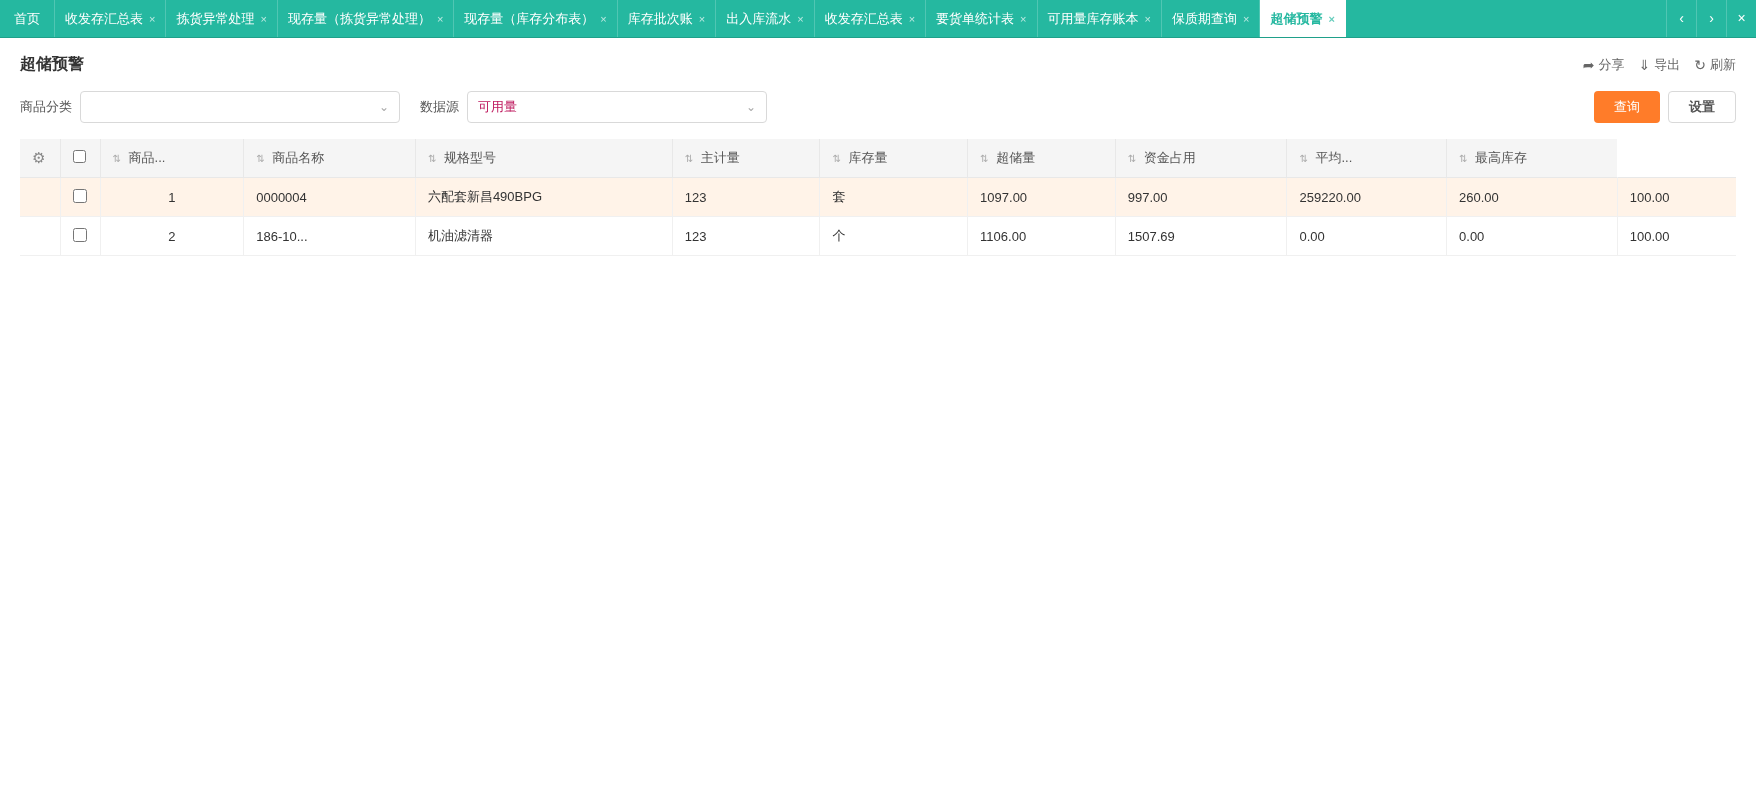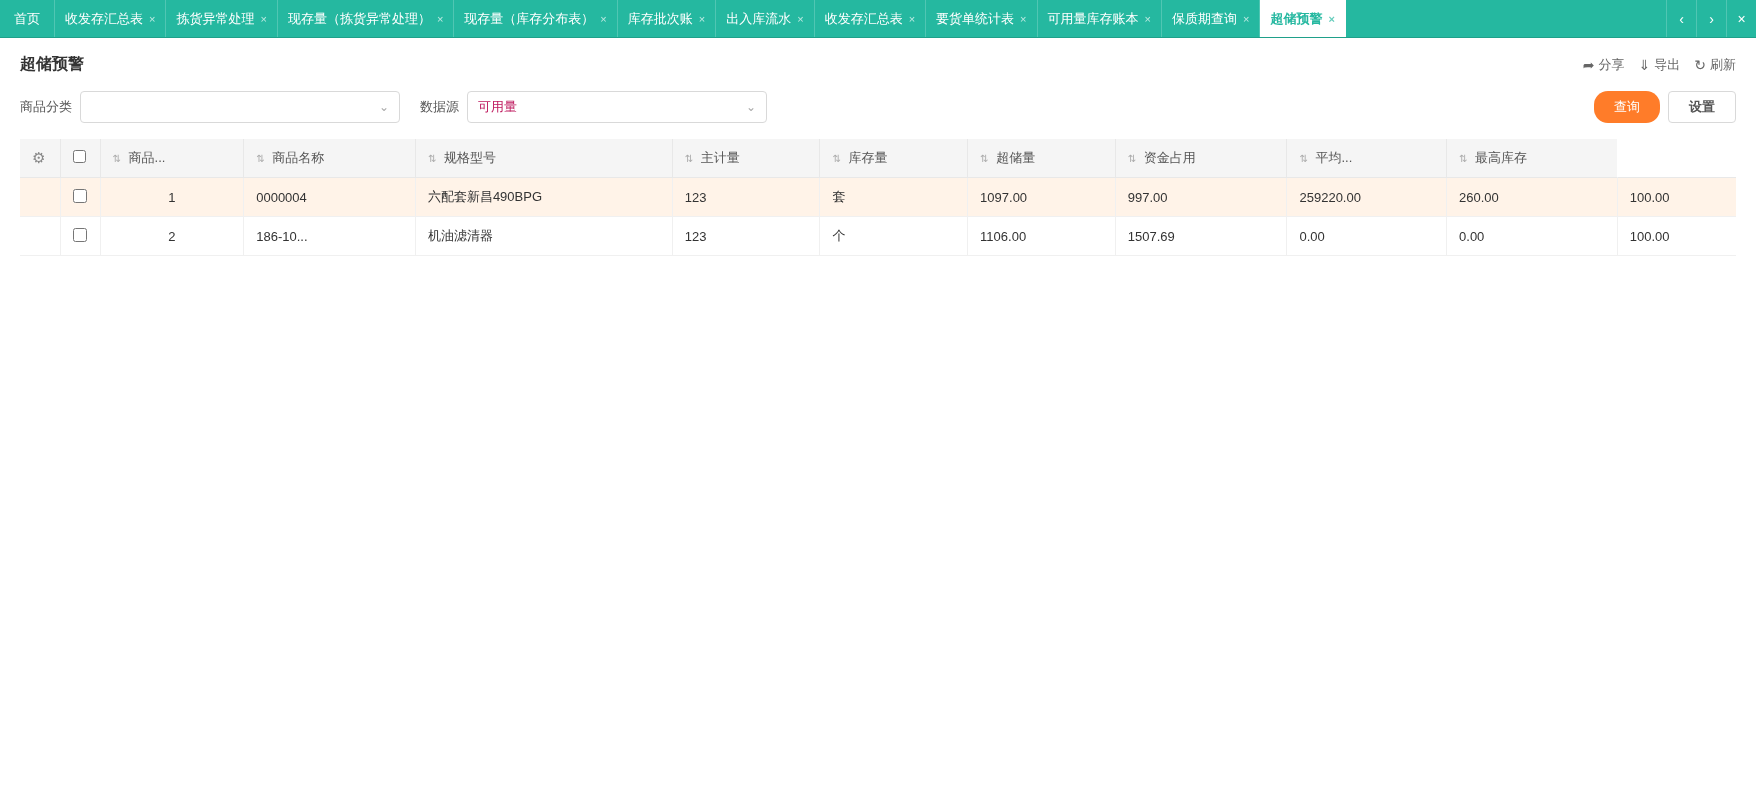"首页" .nav-bar { align-items: flex-start -> flex-end }
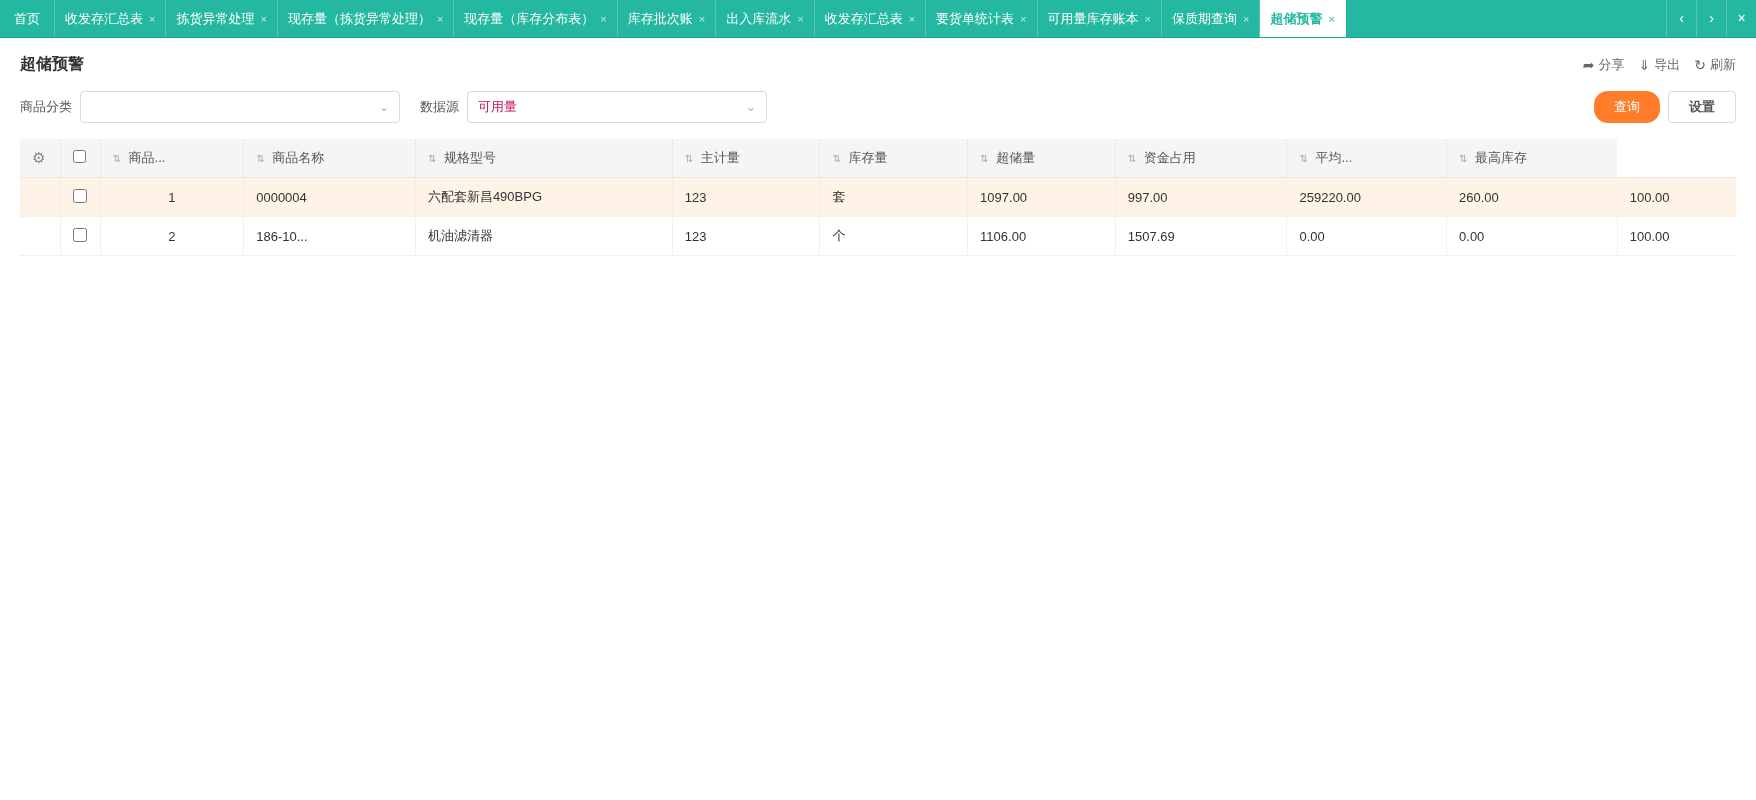"查询" .btn-query { border-radius: 14px -> 4px }
